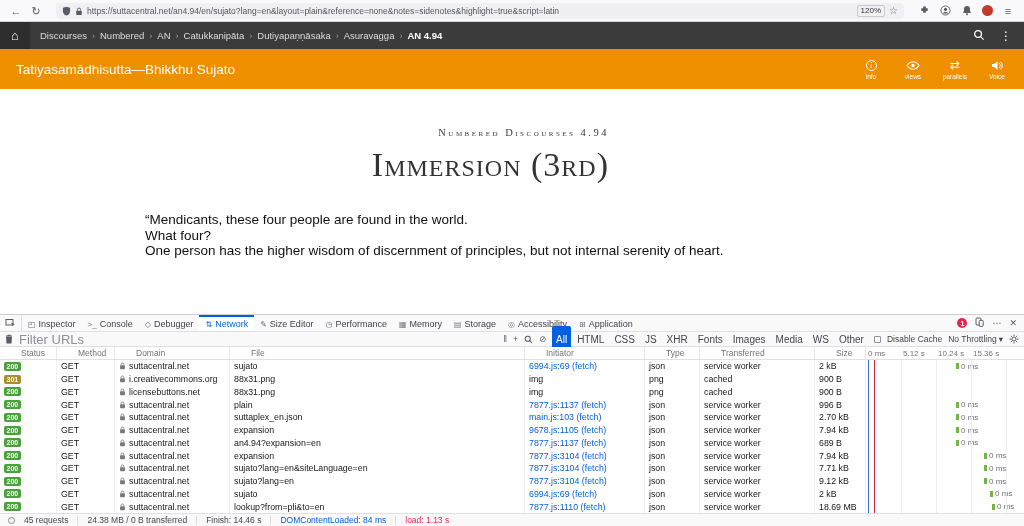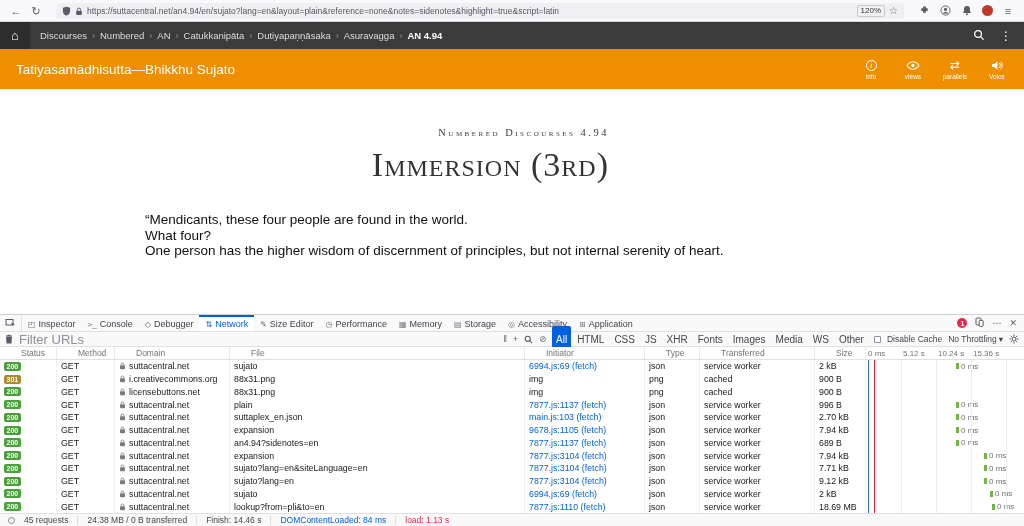"an4.94?sidenotes=en" div.ncell { text: sidenotes -> expansion }
